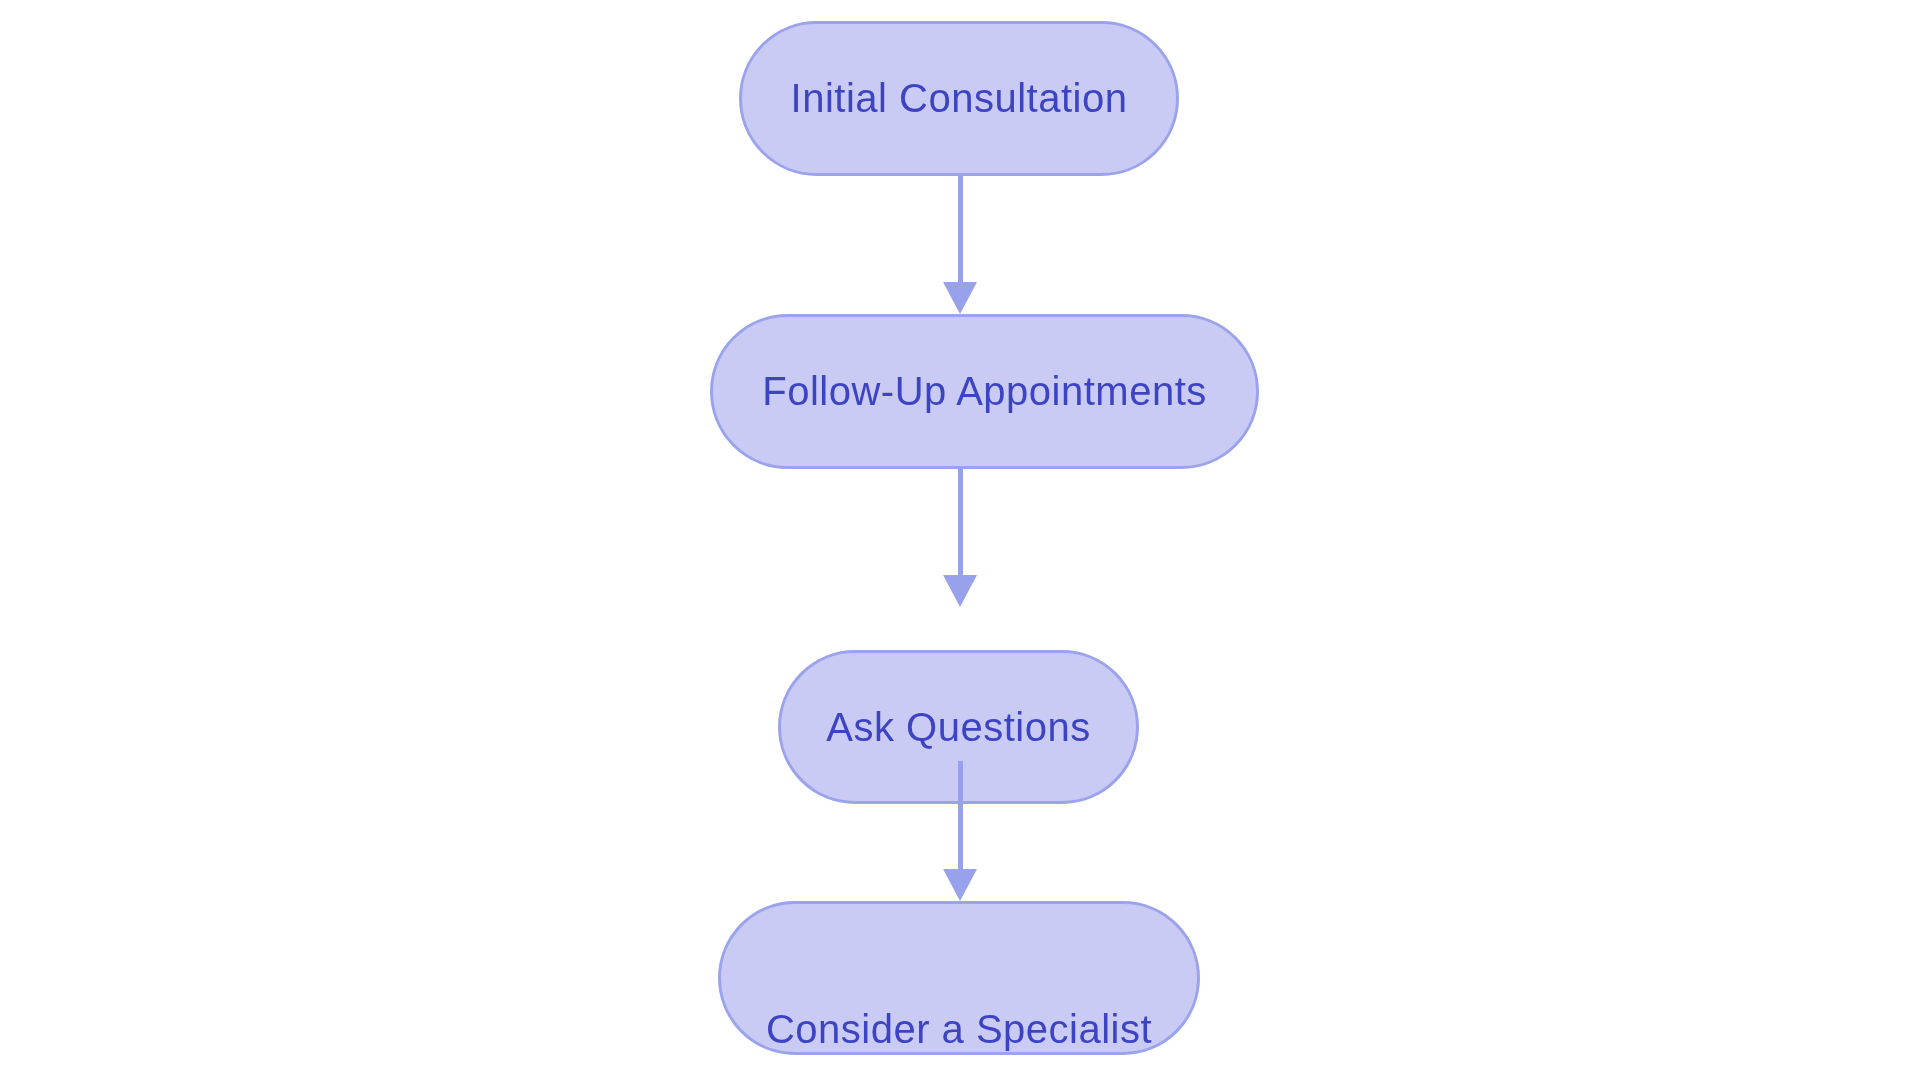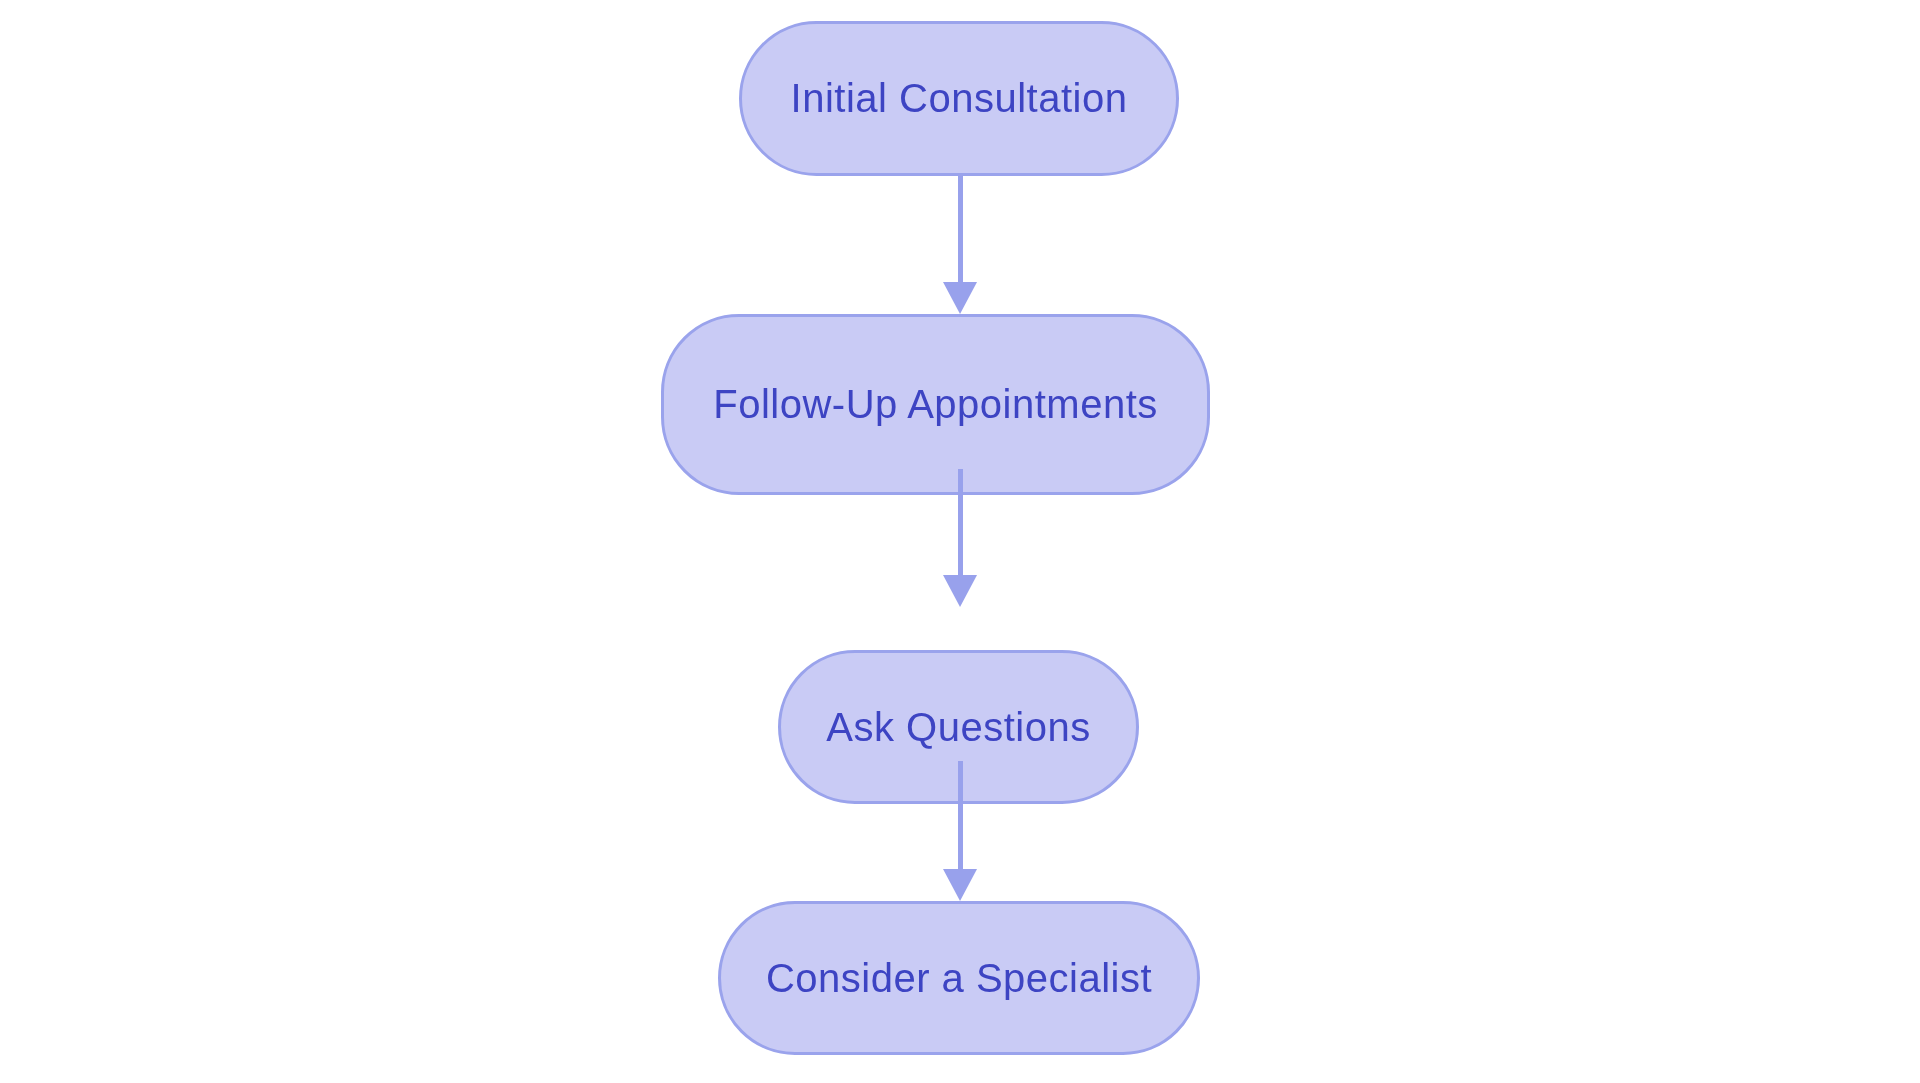"Follow-Up Appointments" .node-2 { height: 181px -> 155px; left: 661px -> 710px }
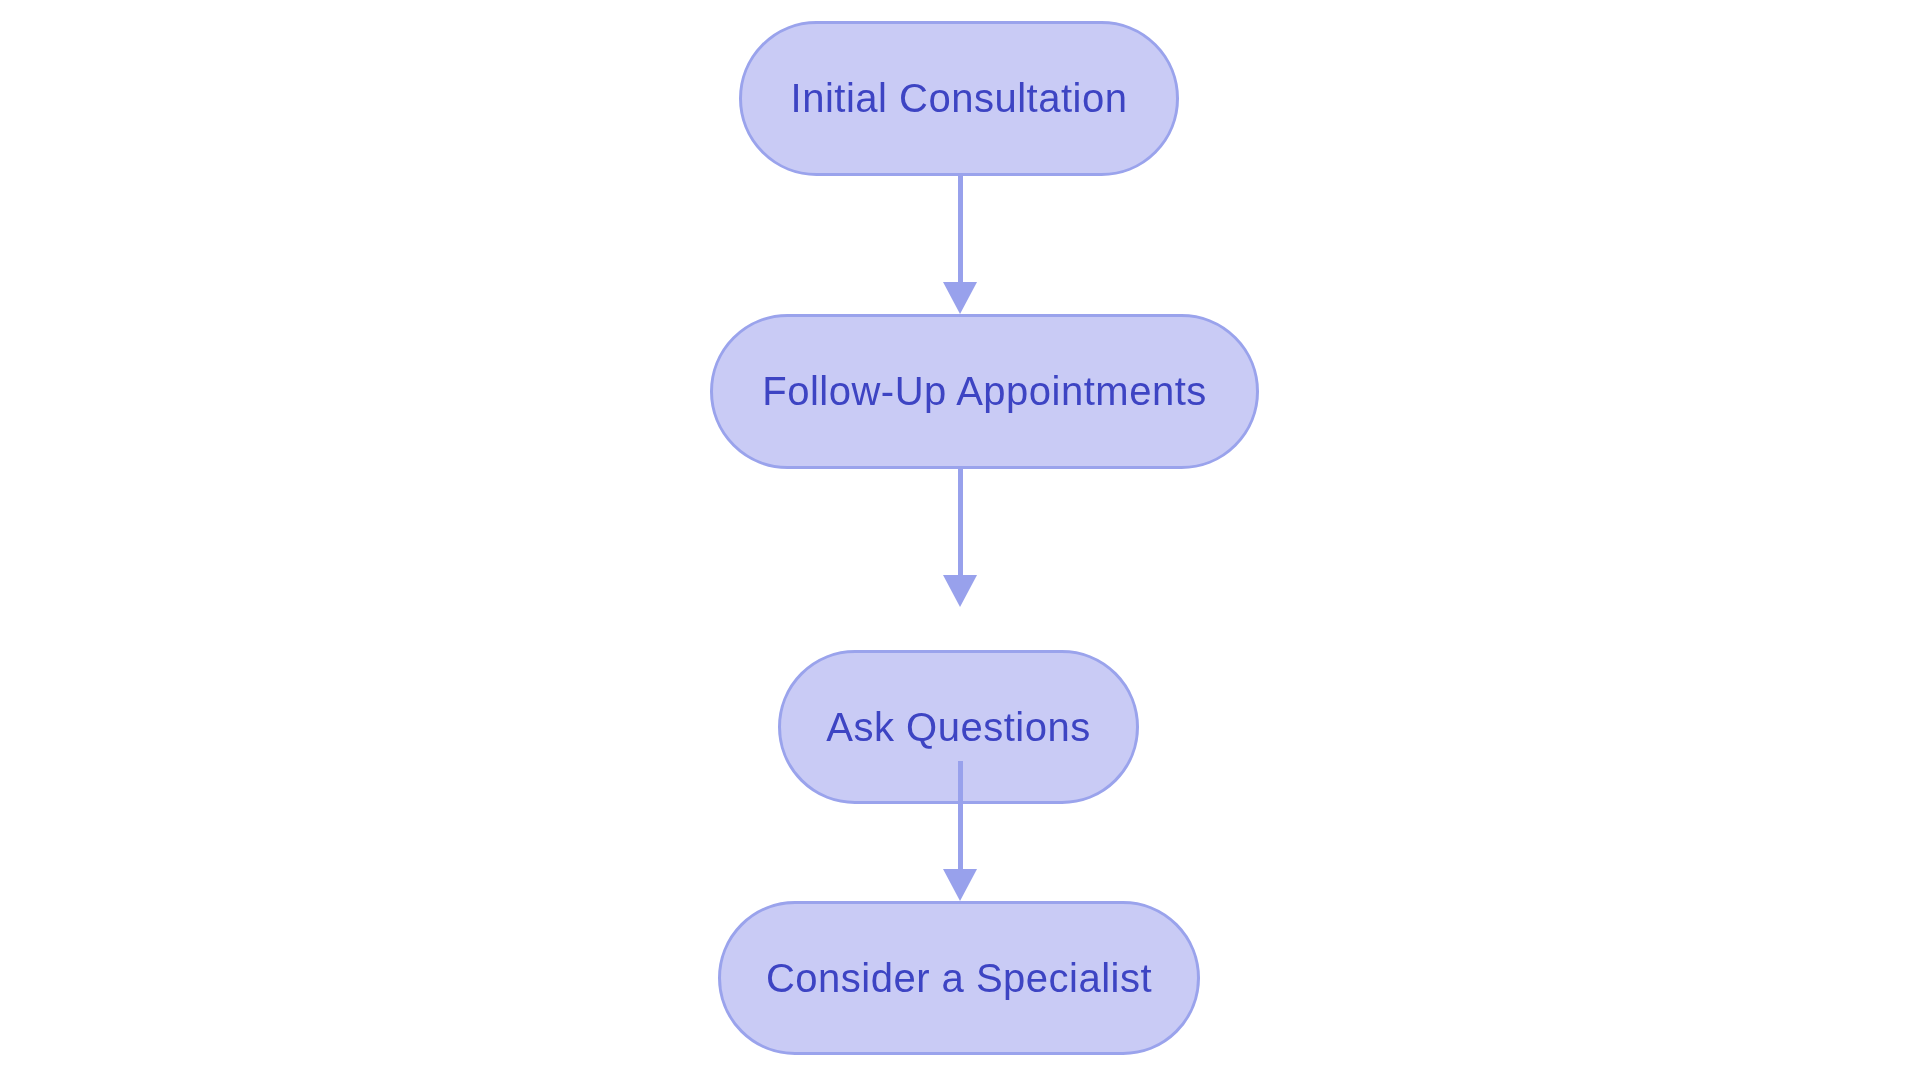"Consider a Specialist" .node-4 { align-items: none -> flex-end }
